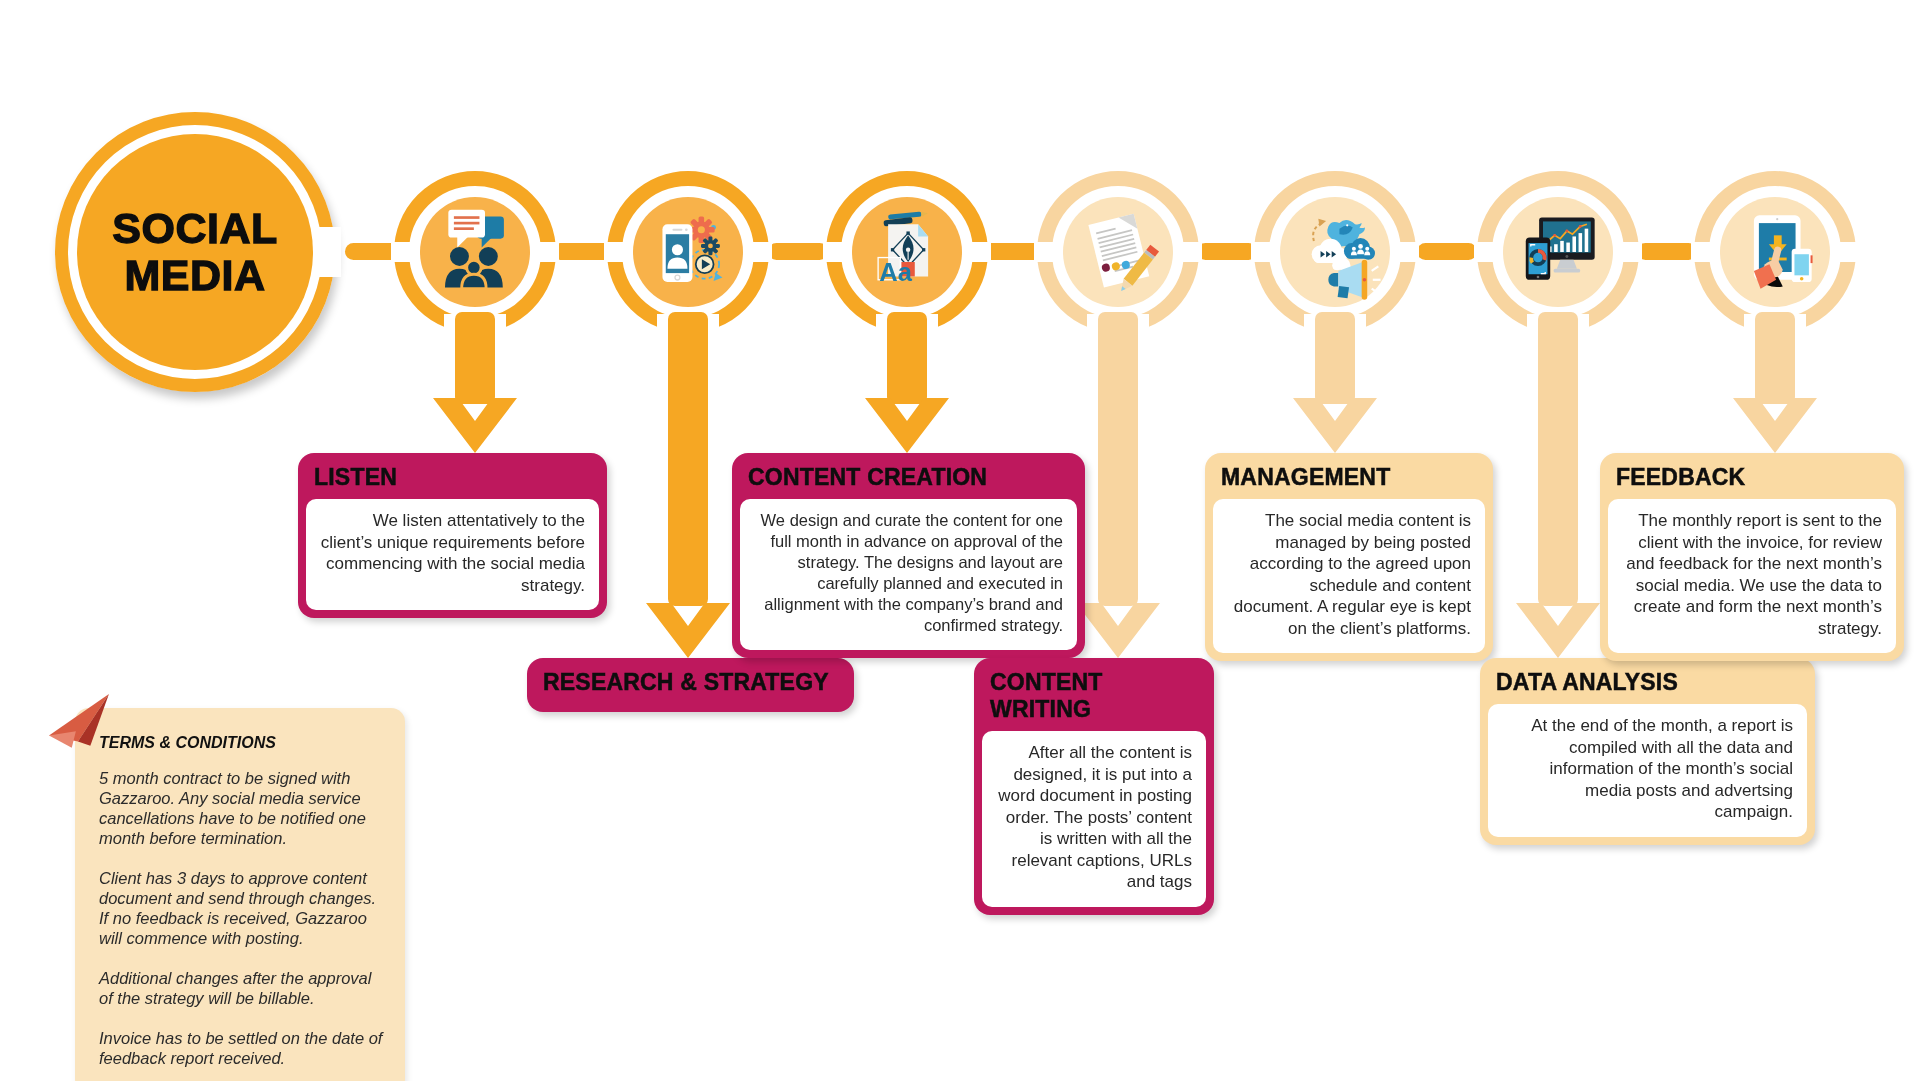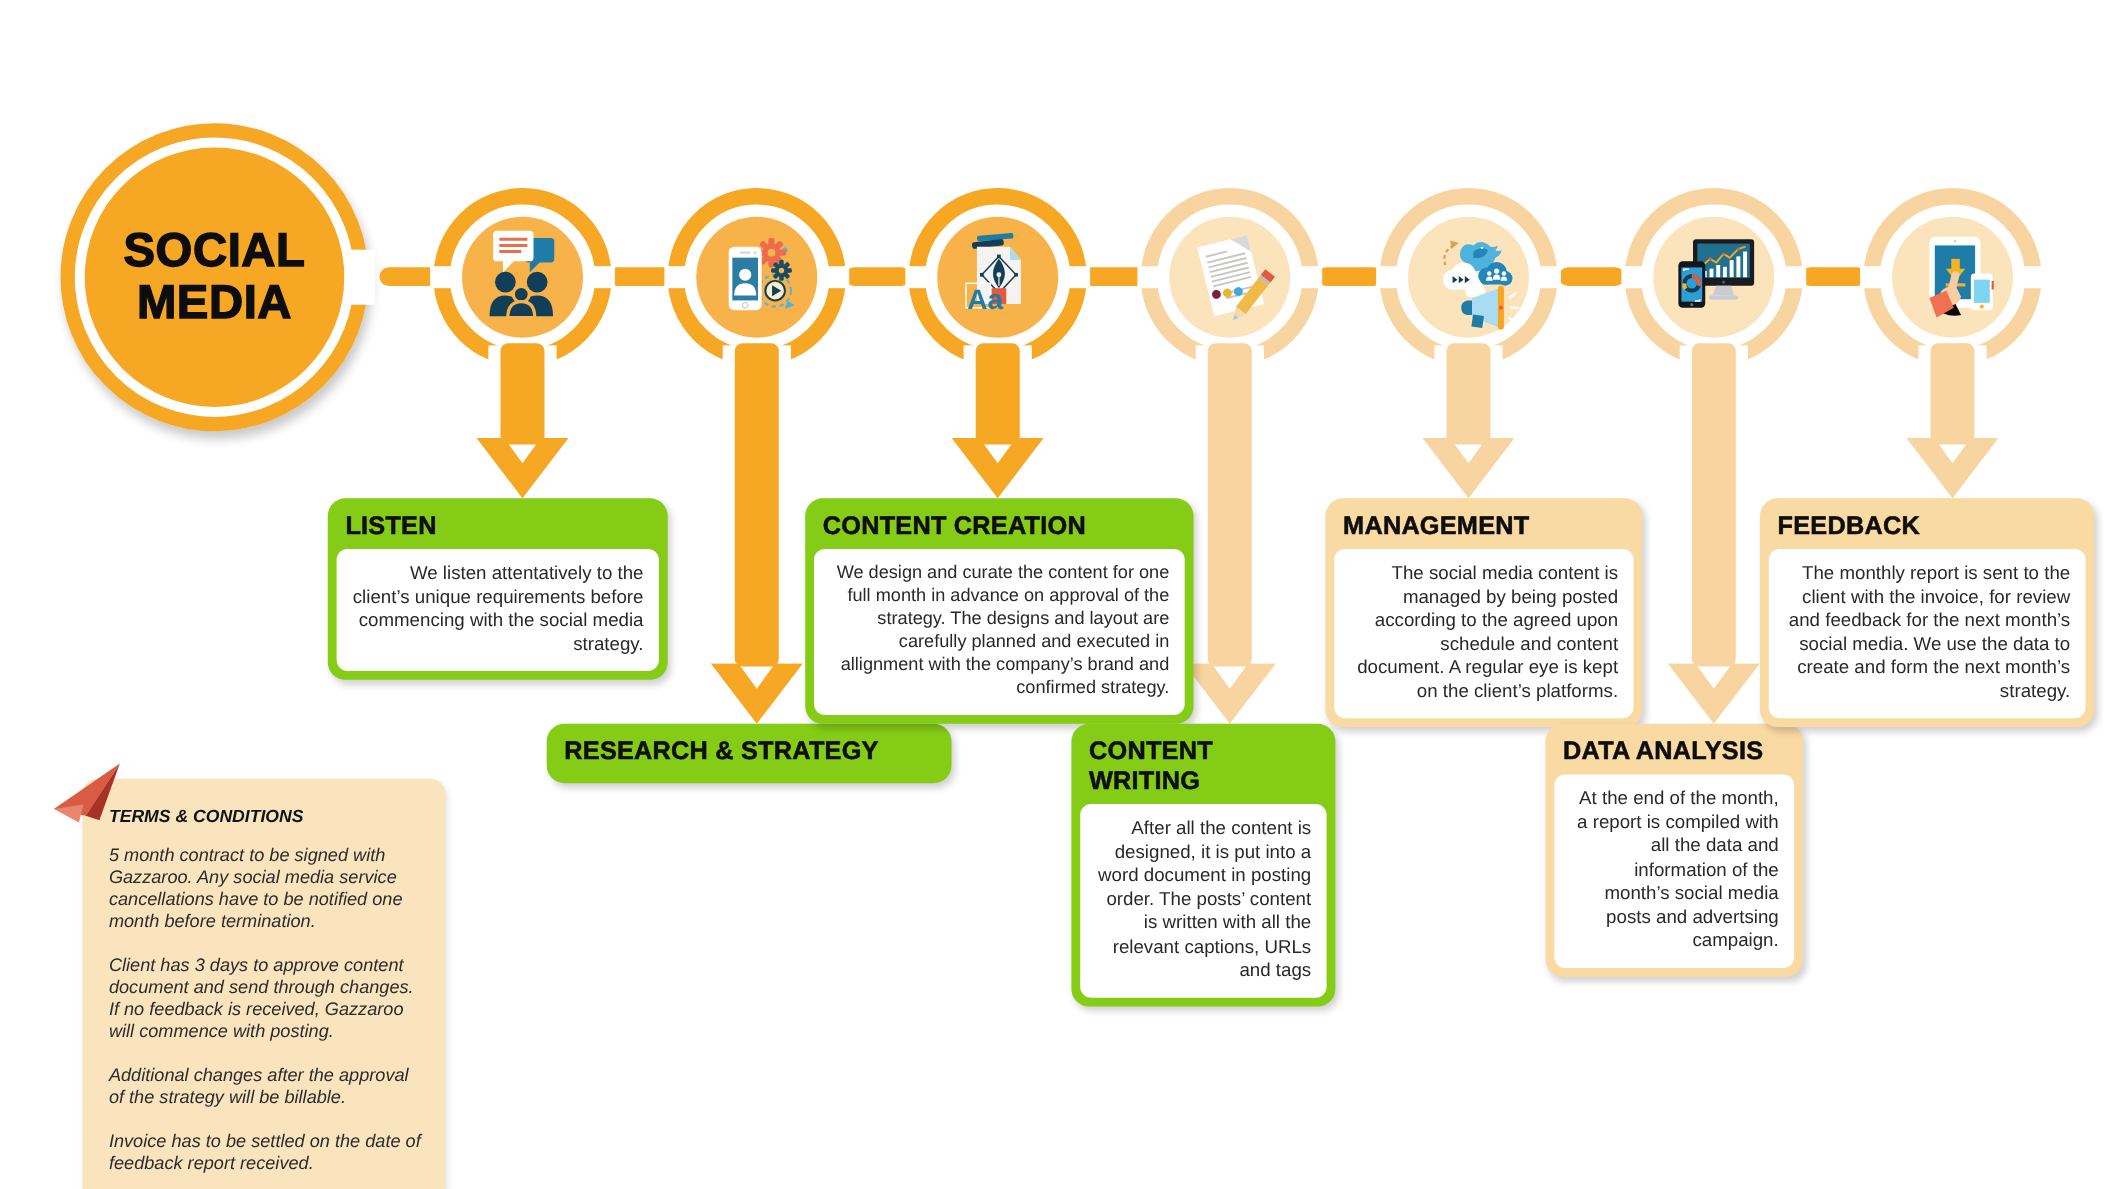"LISTEN" .box { background: #84cc16 -> #be185d }
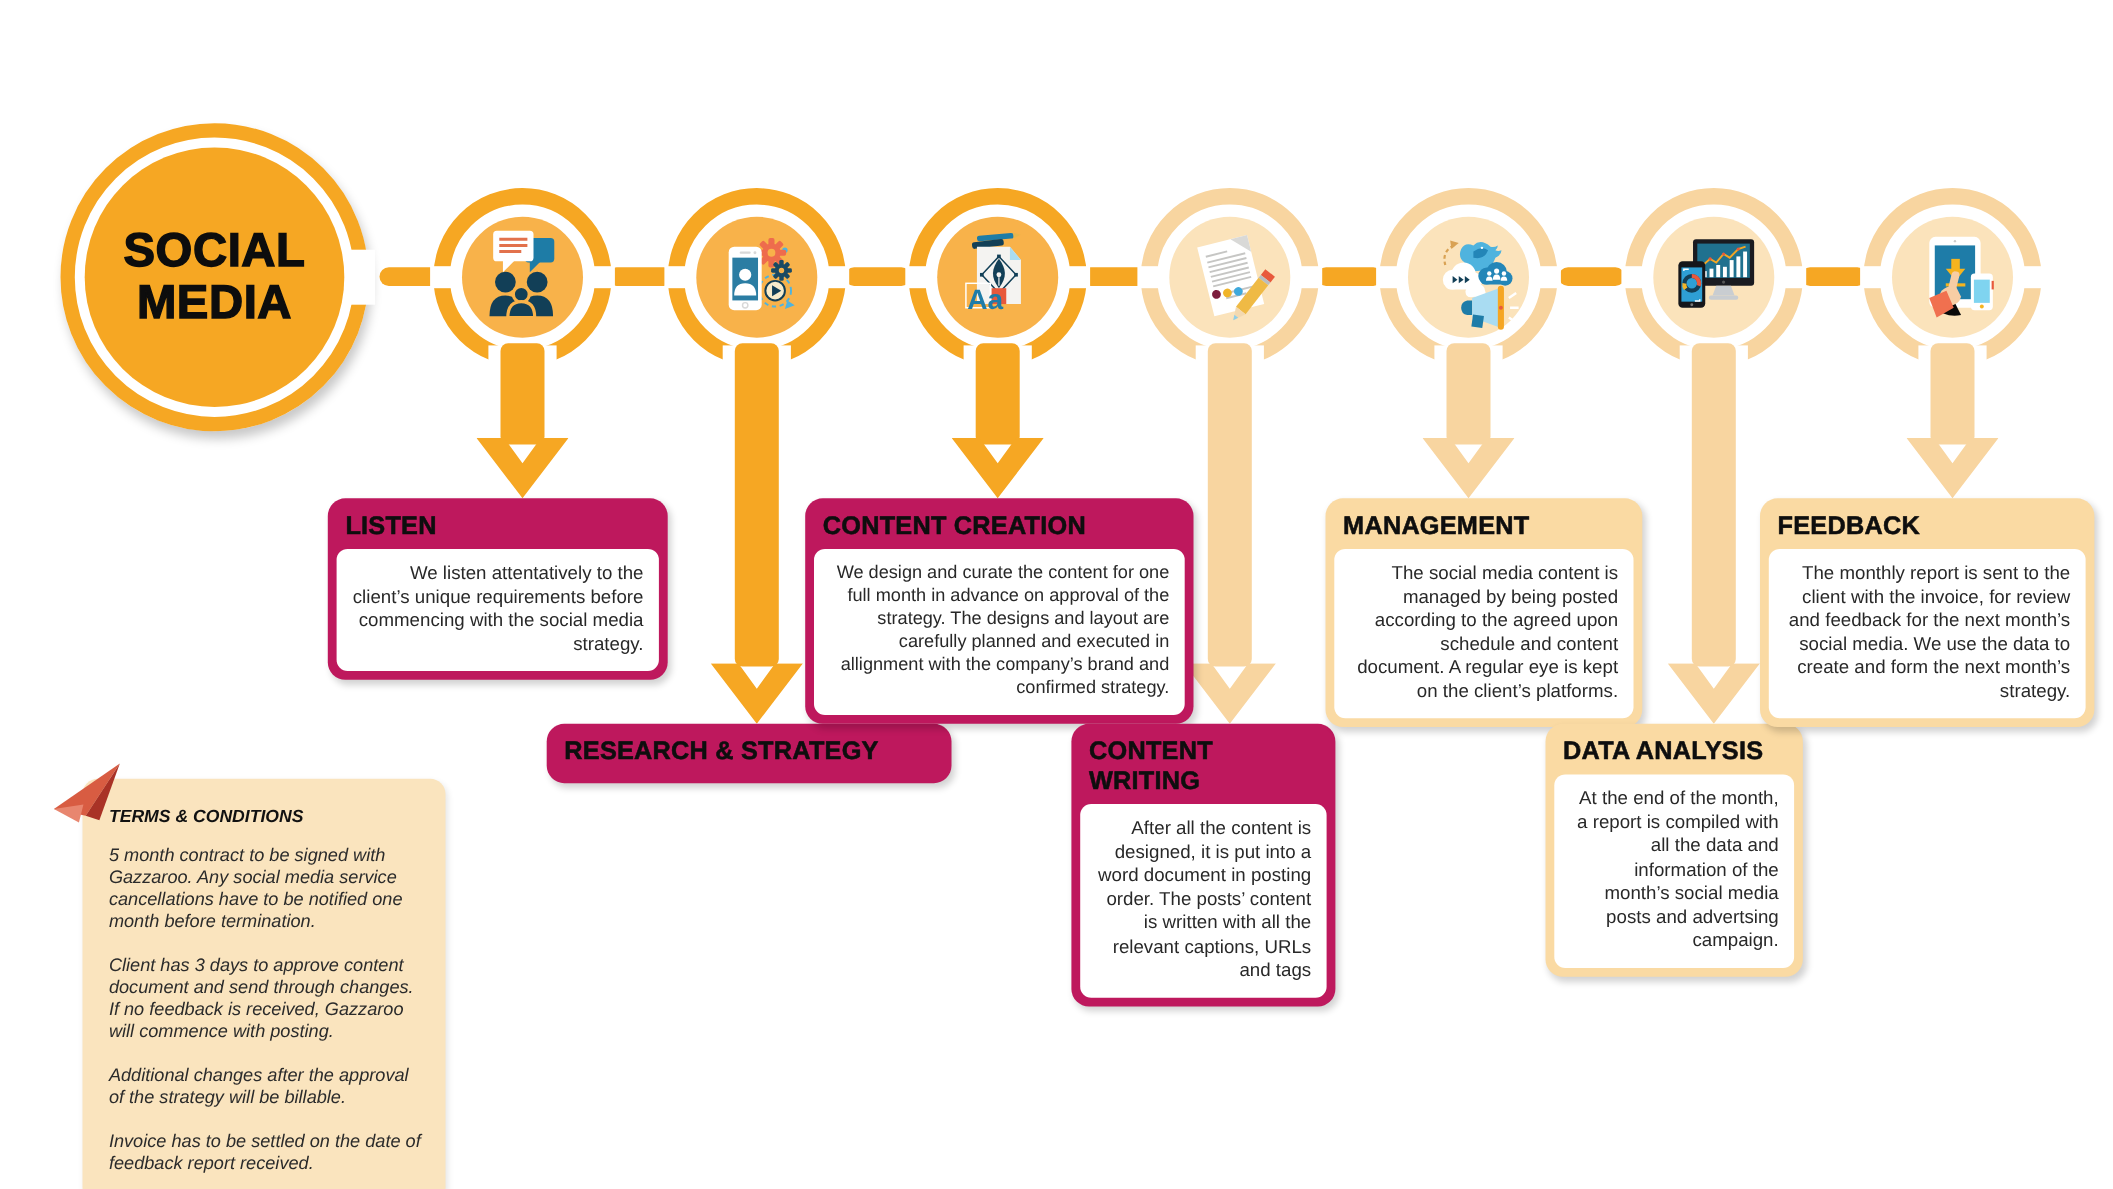"RESEARCH & STRATEGY" section.box { left: 497px -> 527px; width: 368px -> 327px }
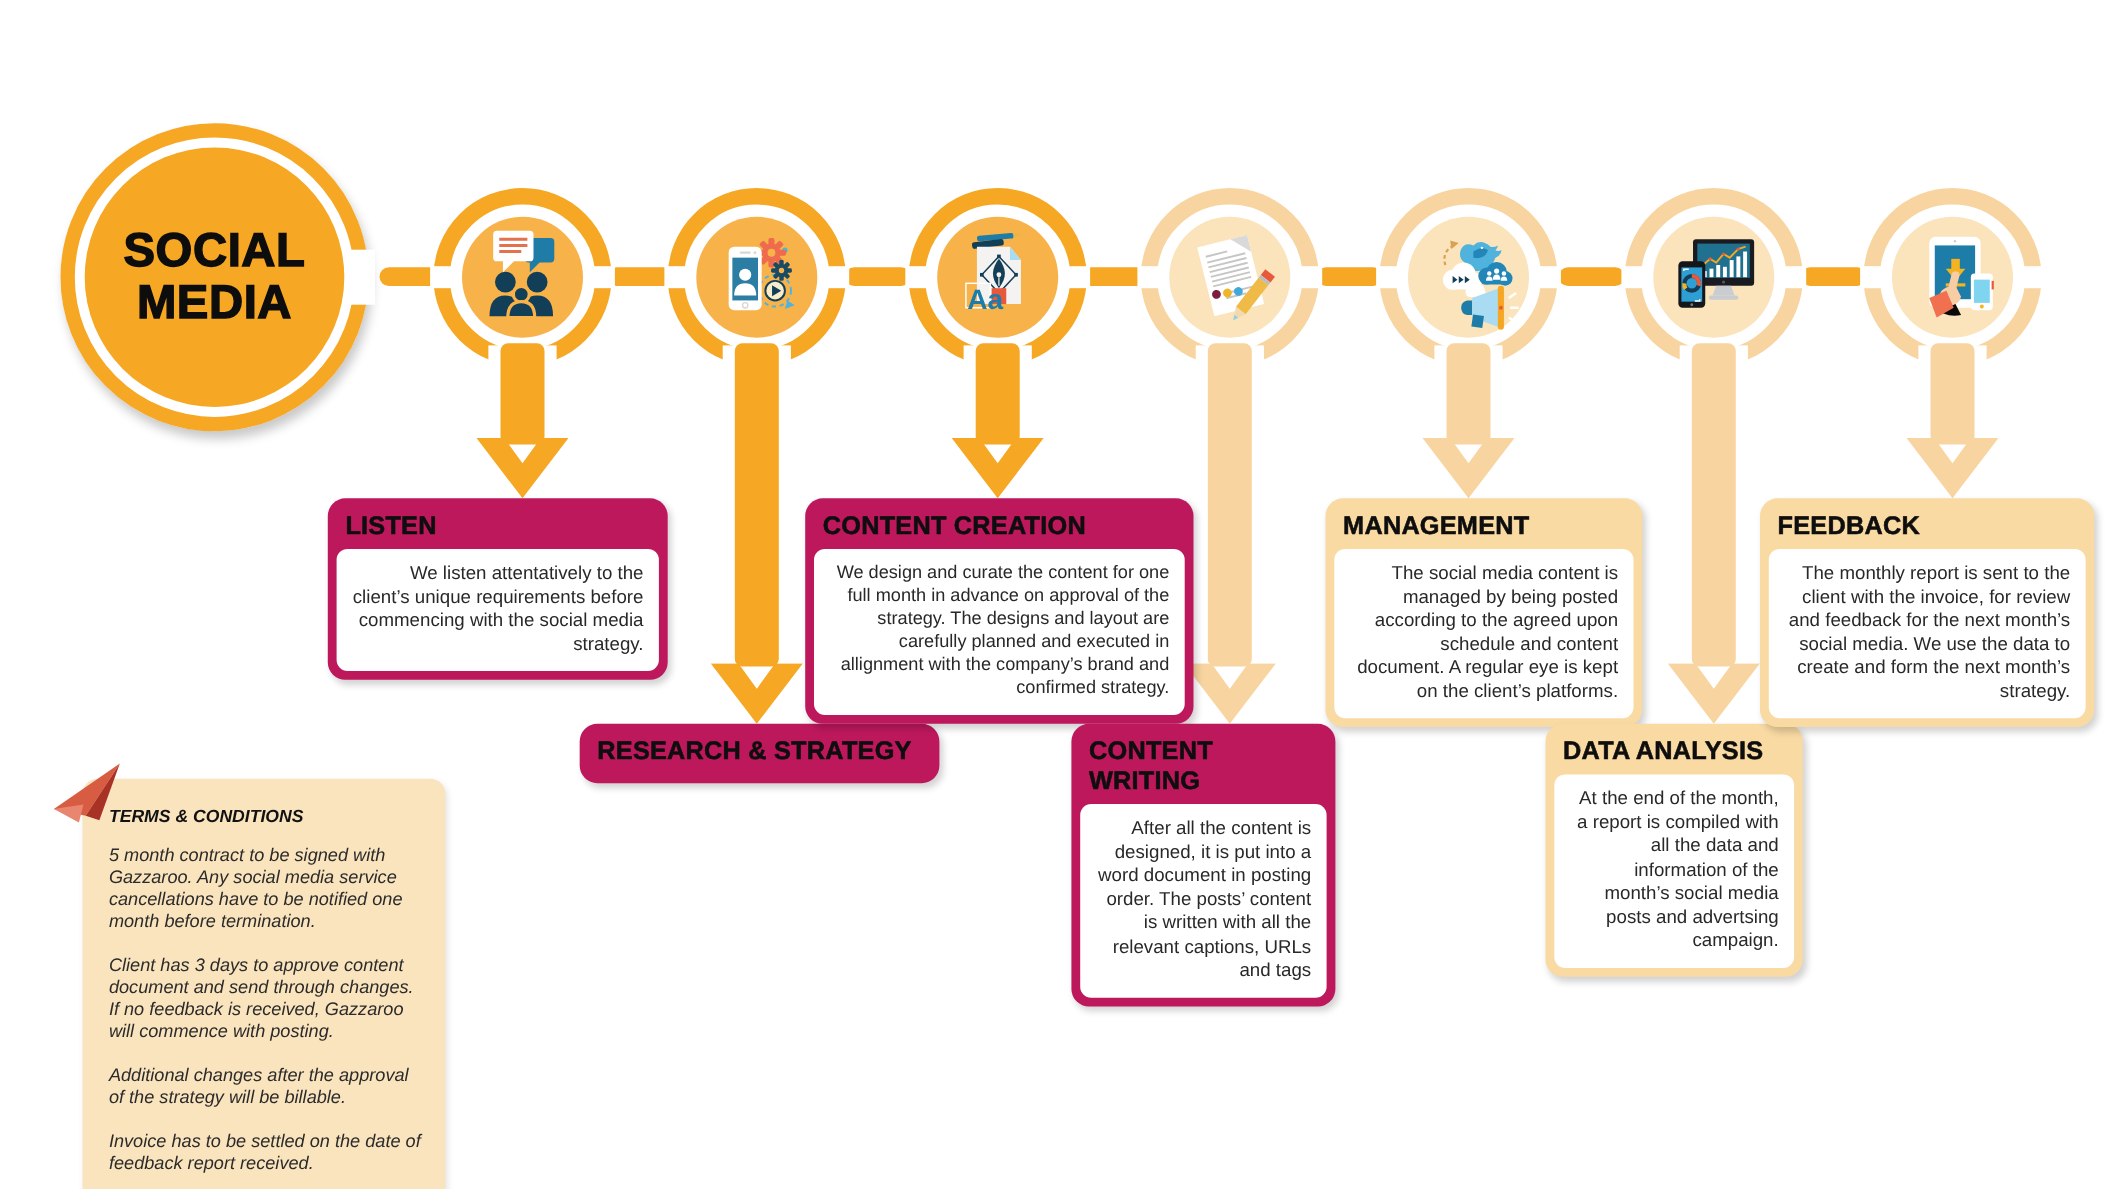"DATA ANALYSIS" section.box { left: 1405px -> 1480px; width: 234px -> 335px }
